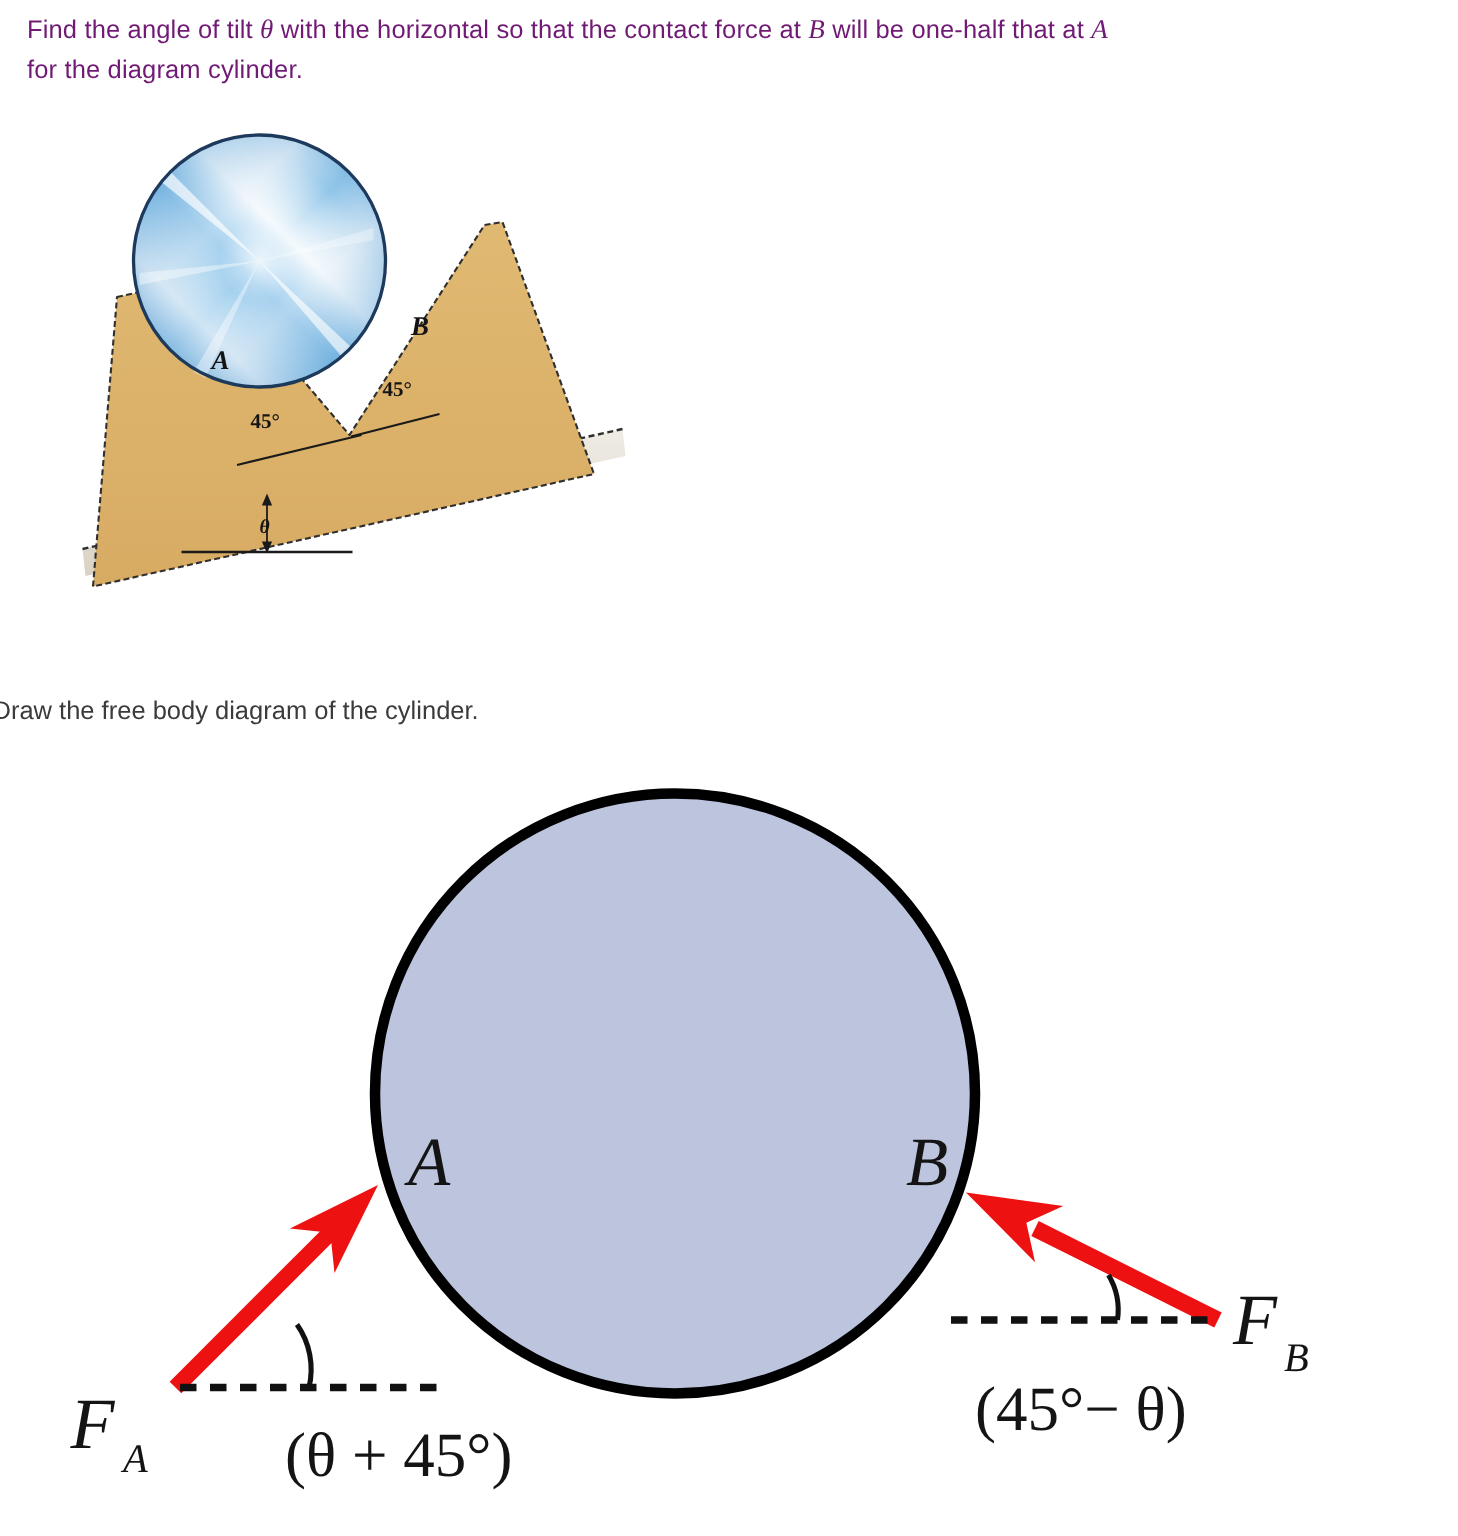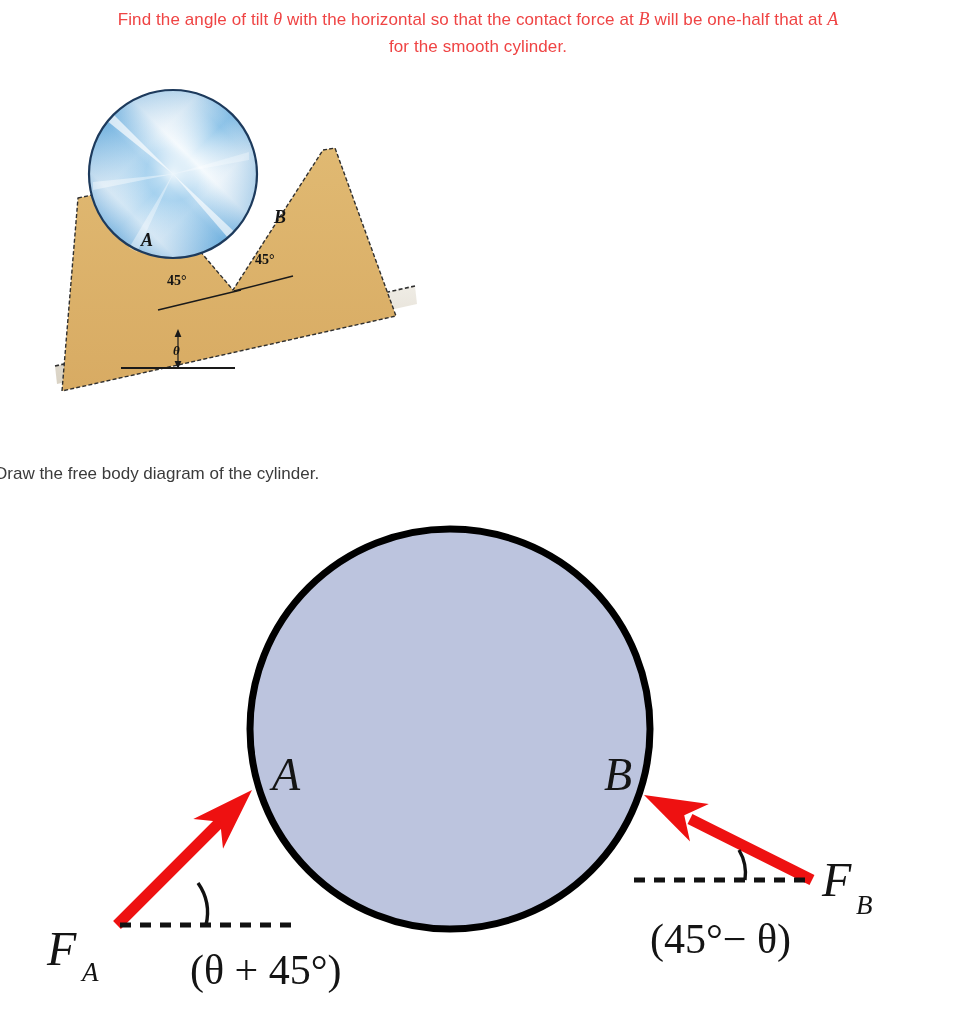"Find the angle of tilt" .problem-text { color: #ef4444 -> #701a75; text-align: center -> none }
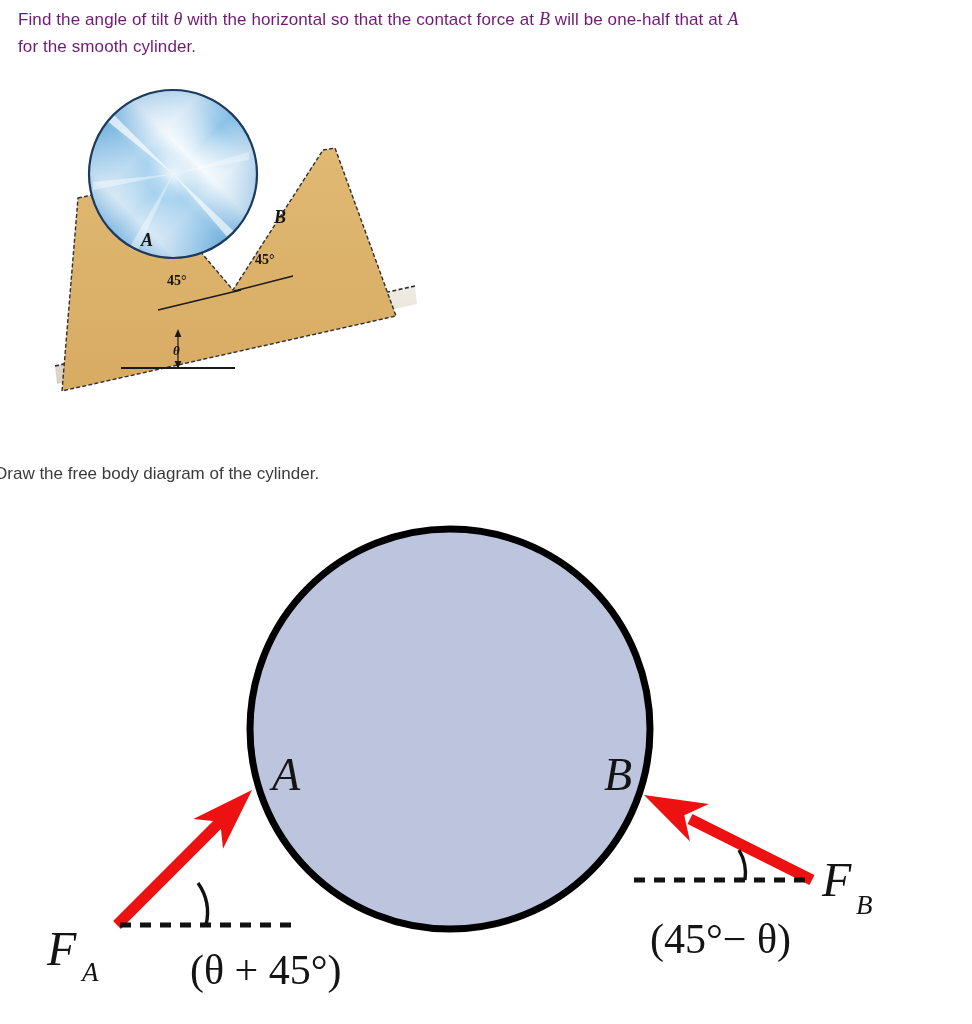"for the smooth cylinder." span { text: smooth -> diagram }
